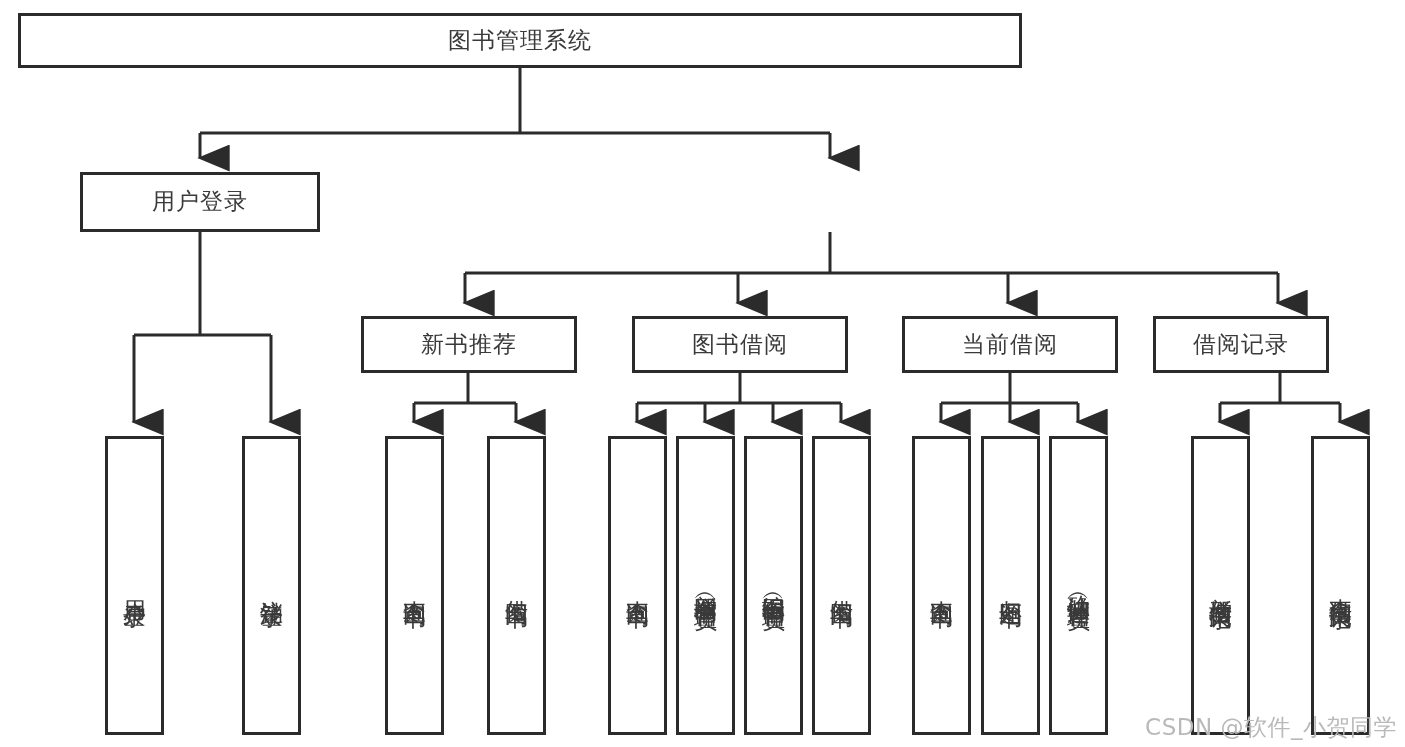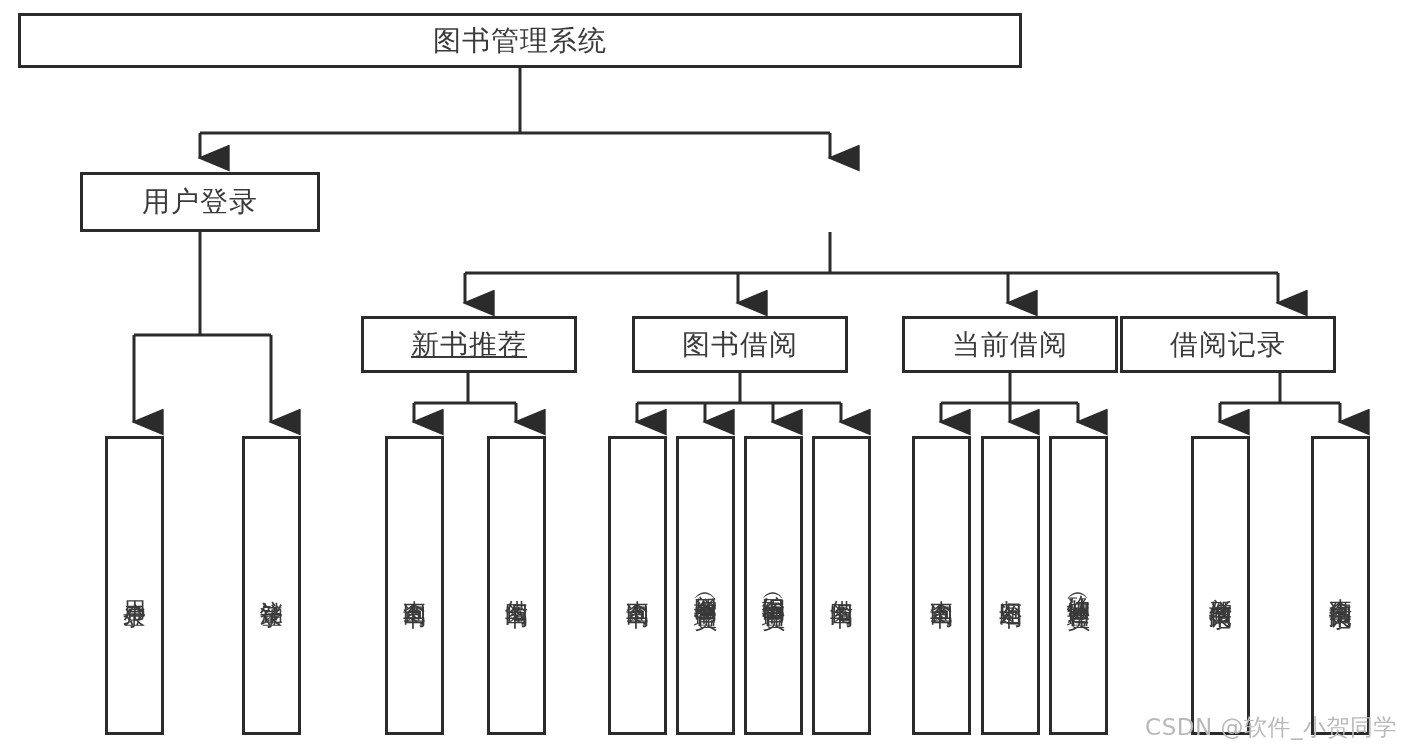"图书管理系统" .node.horiz { font-size: 28px -> 23px }
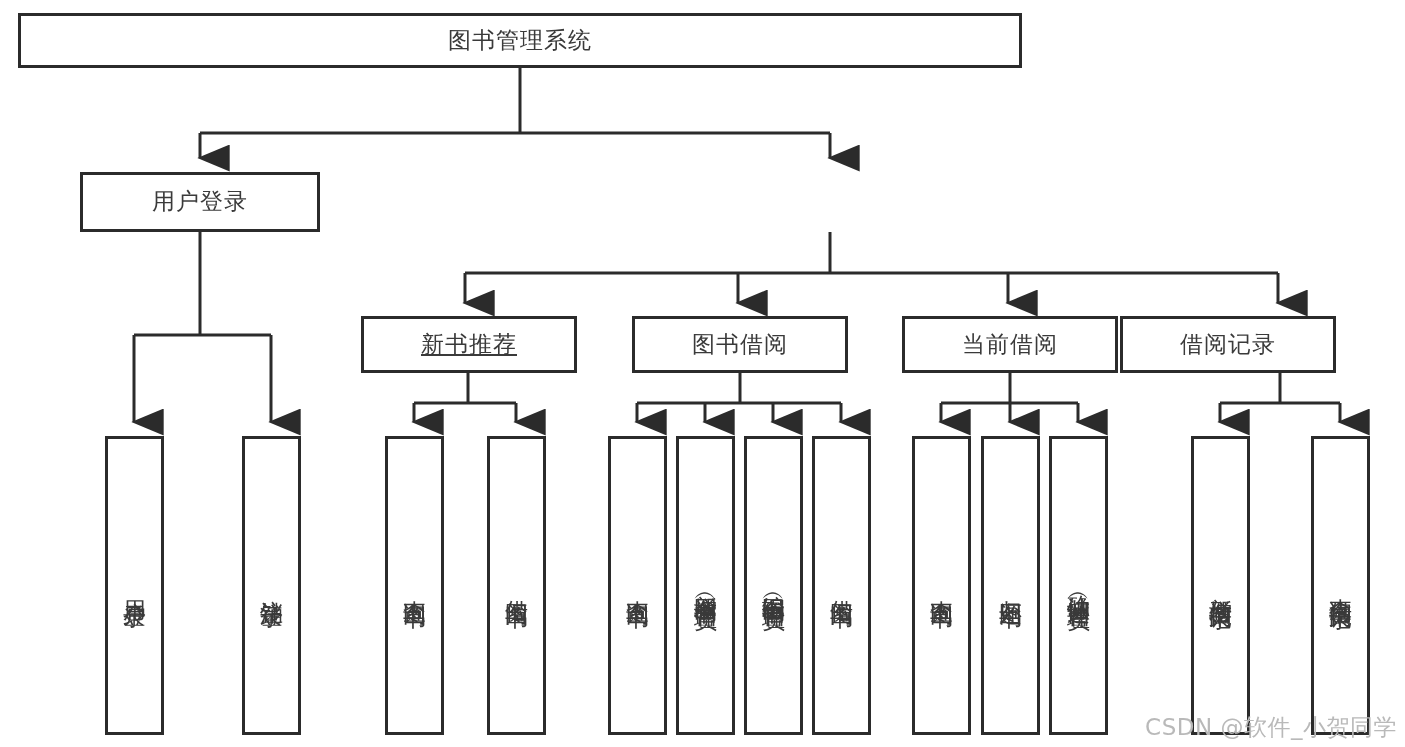"新书推荐" div.node { text-decoration: underline -> none }
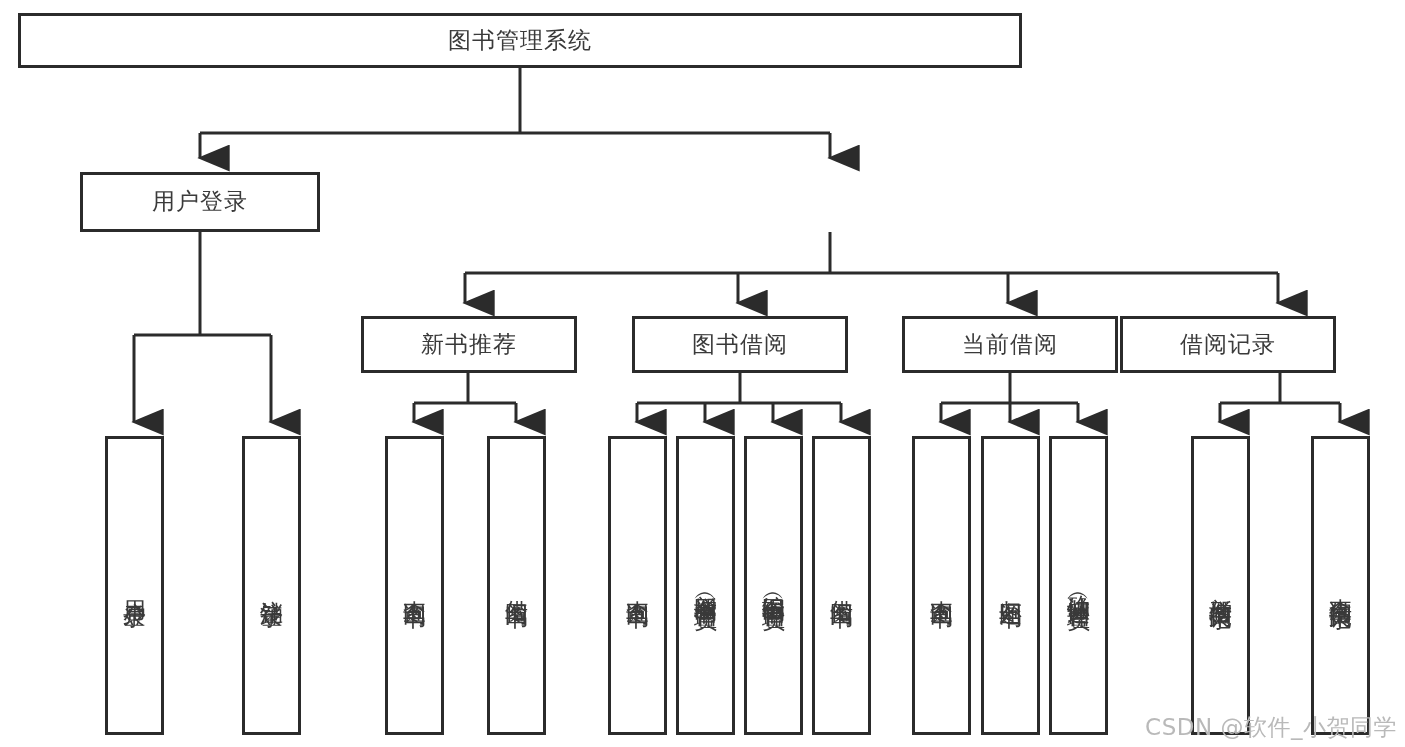"借阅记录" div.node { left: 1120px -> 1153px; width: 216px -> 176px }
